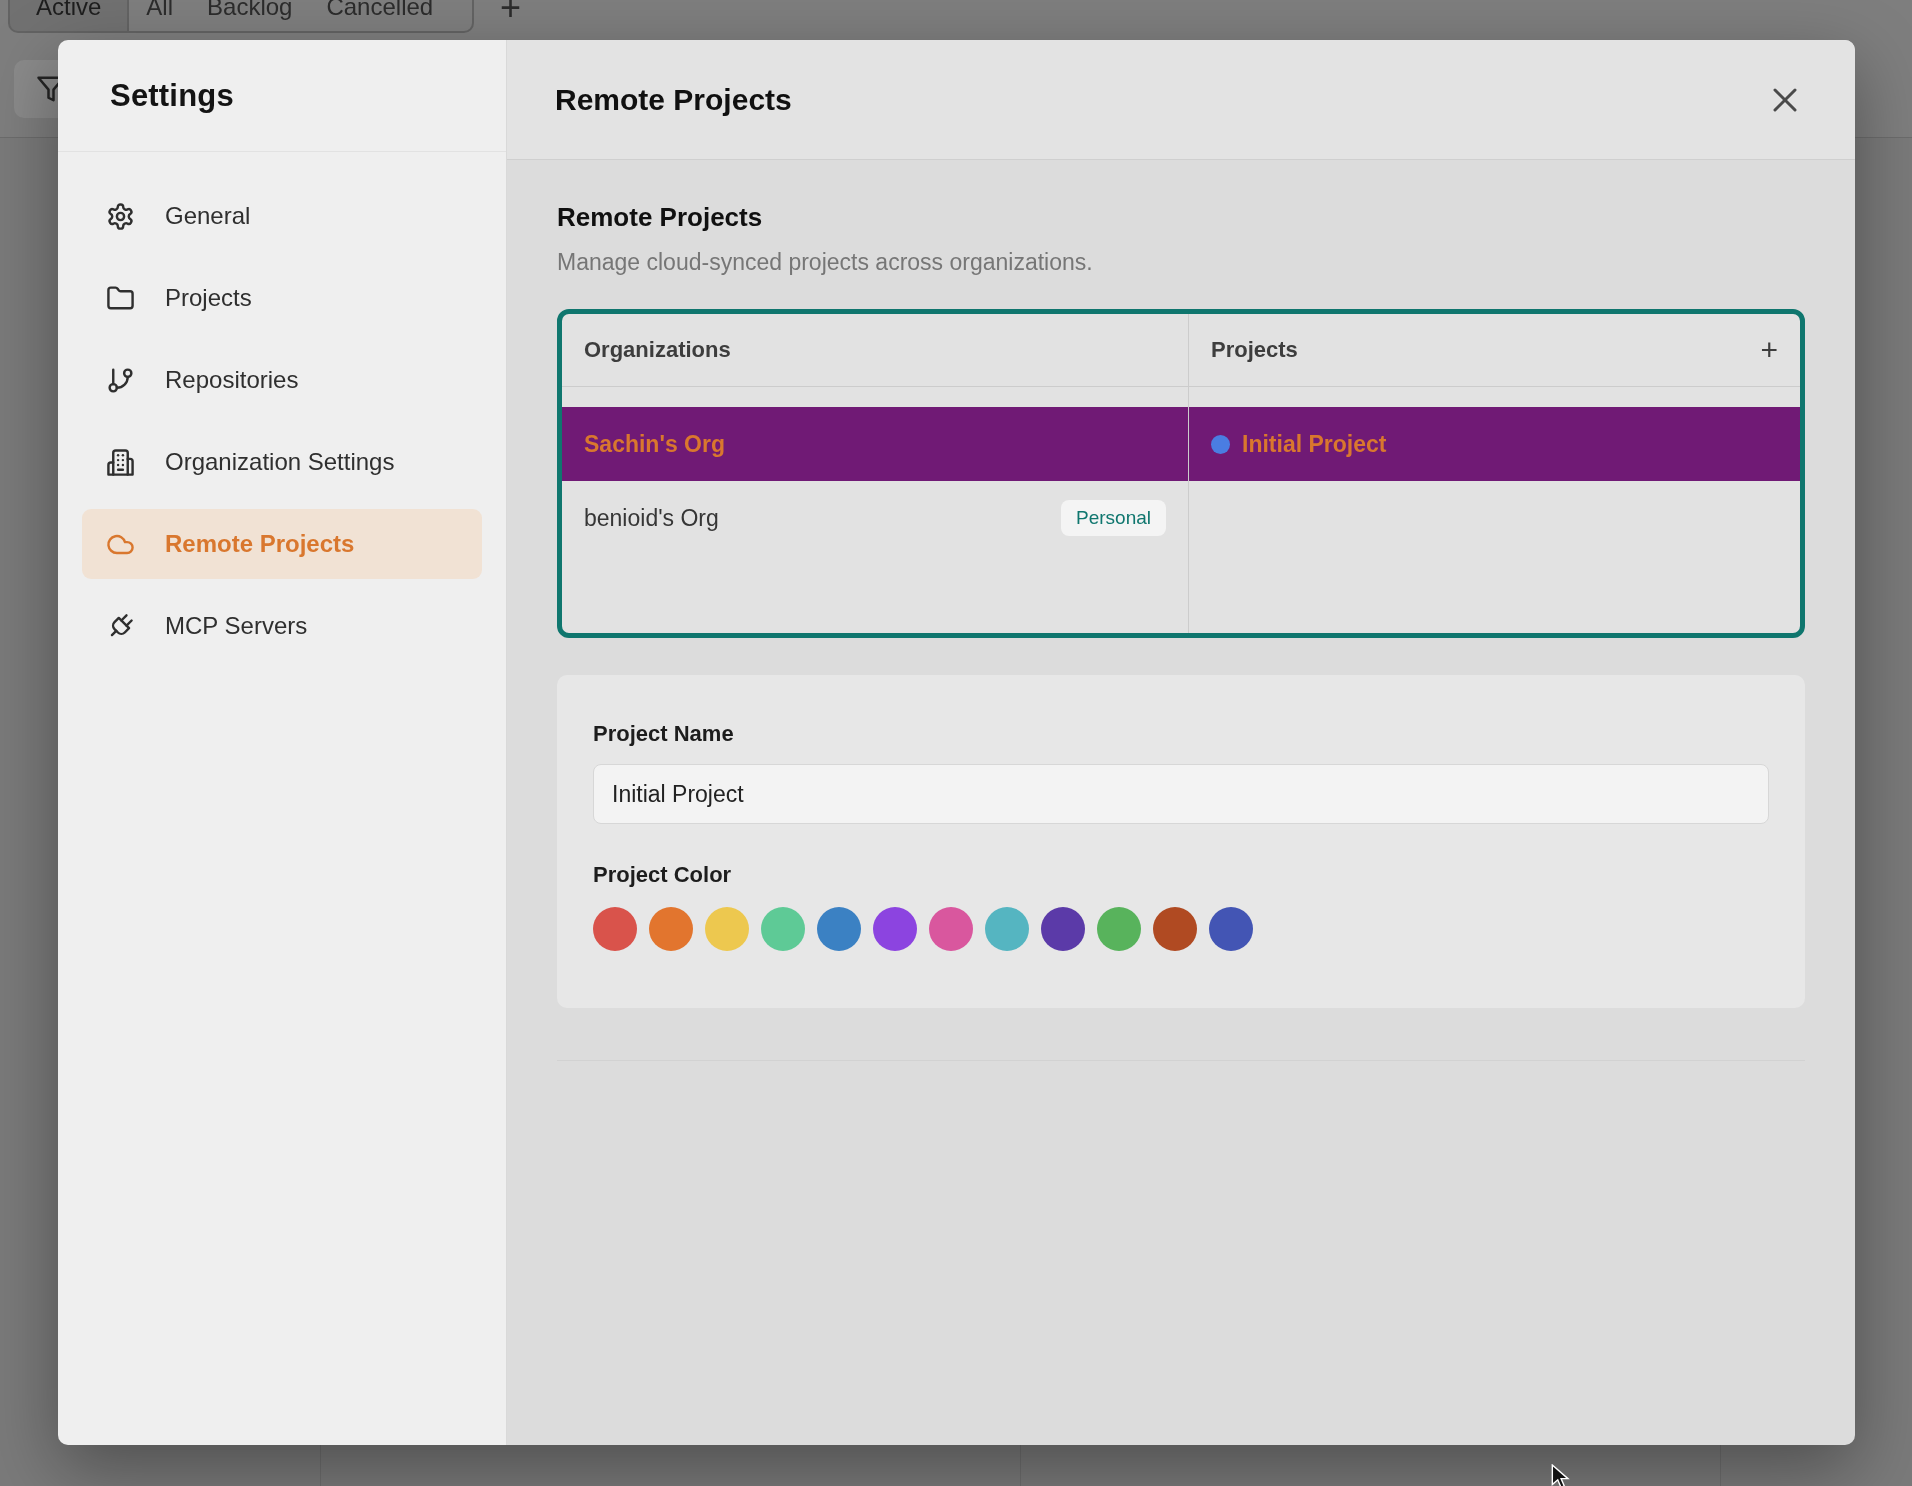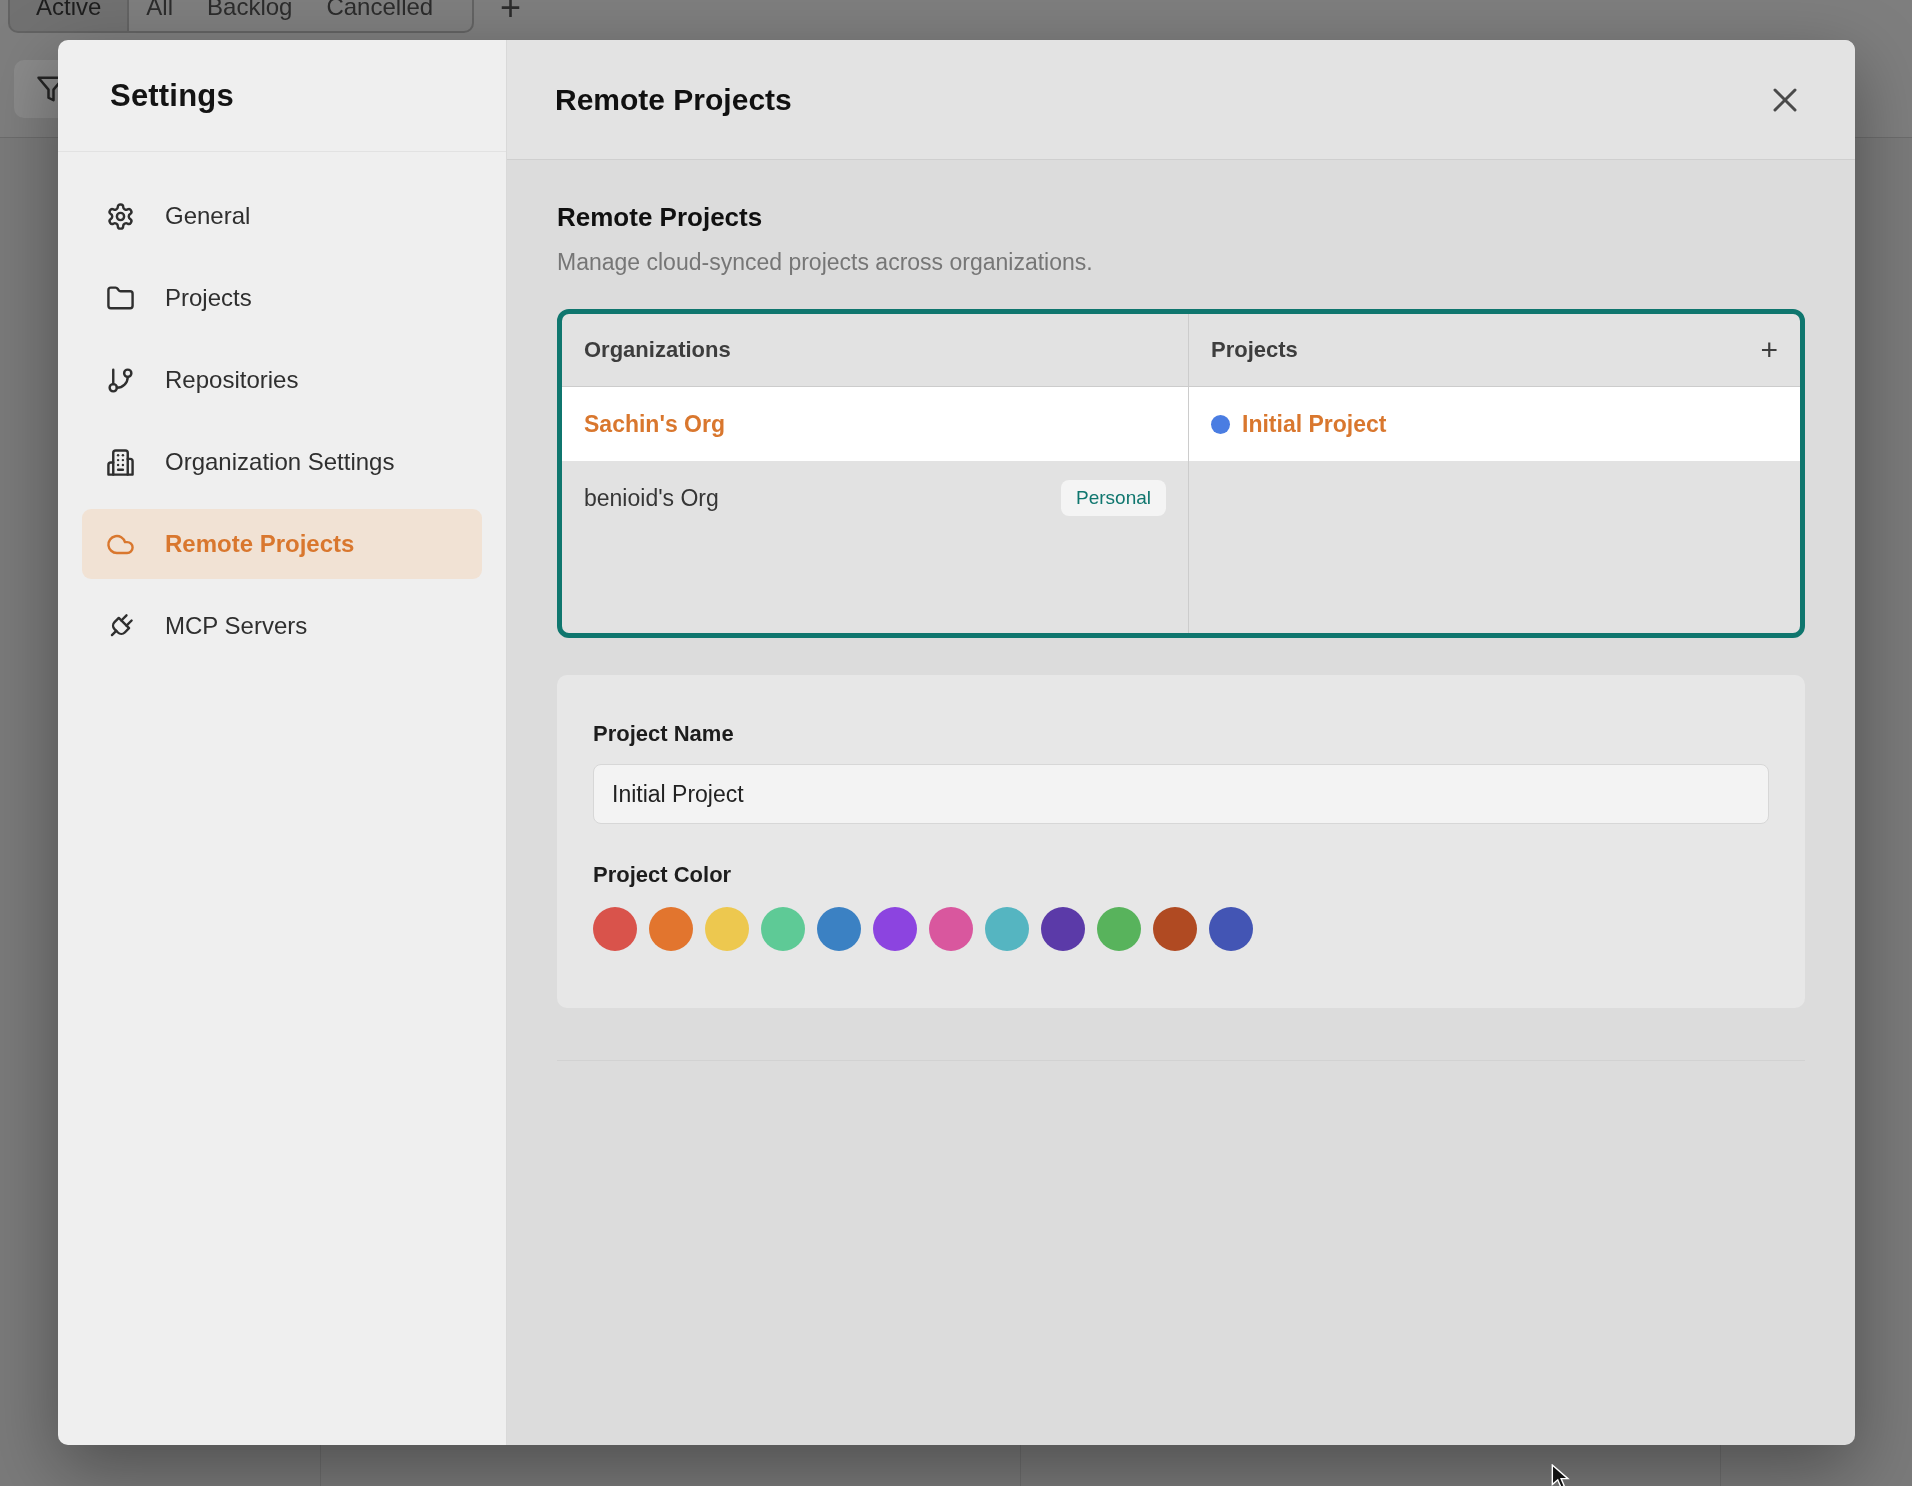"Sachin's Org" .row.selected { background: #ffffff -> #701a75; margin-top: none -> 20px }
